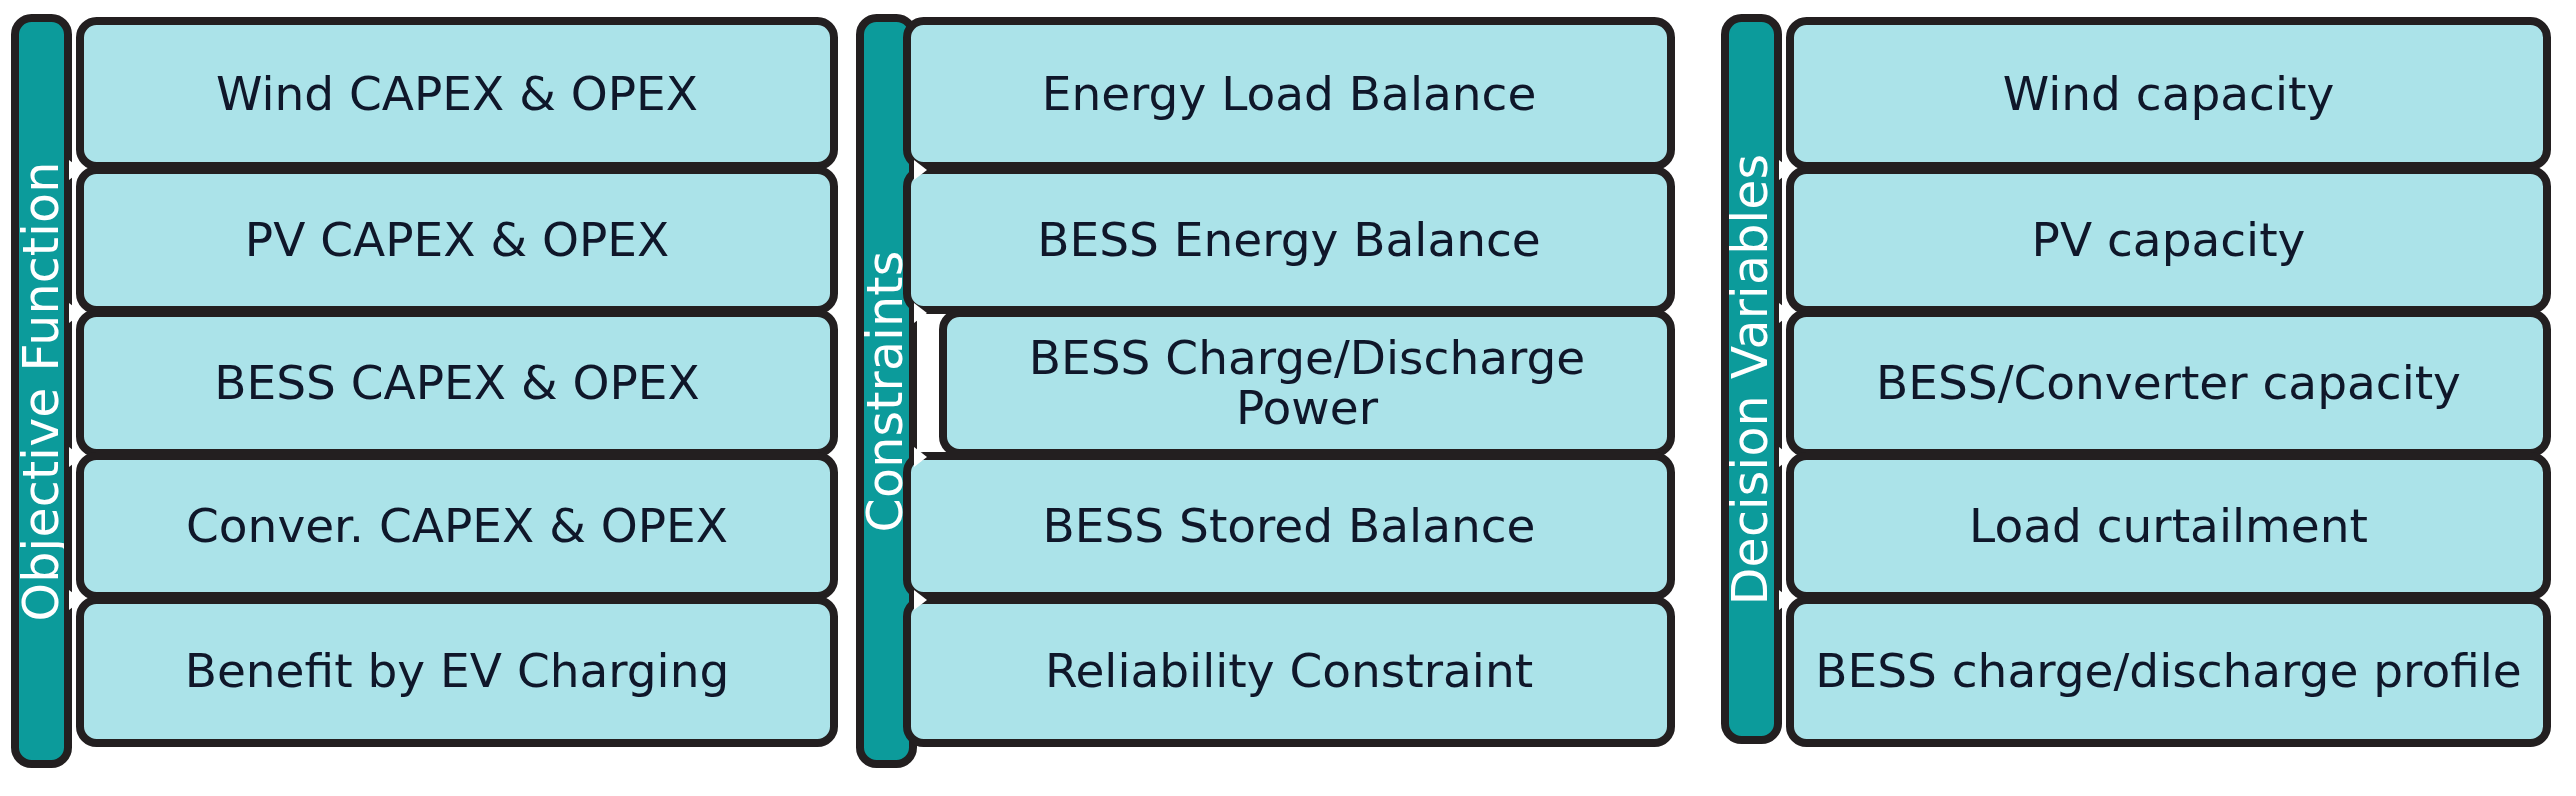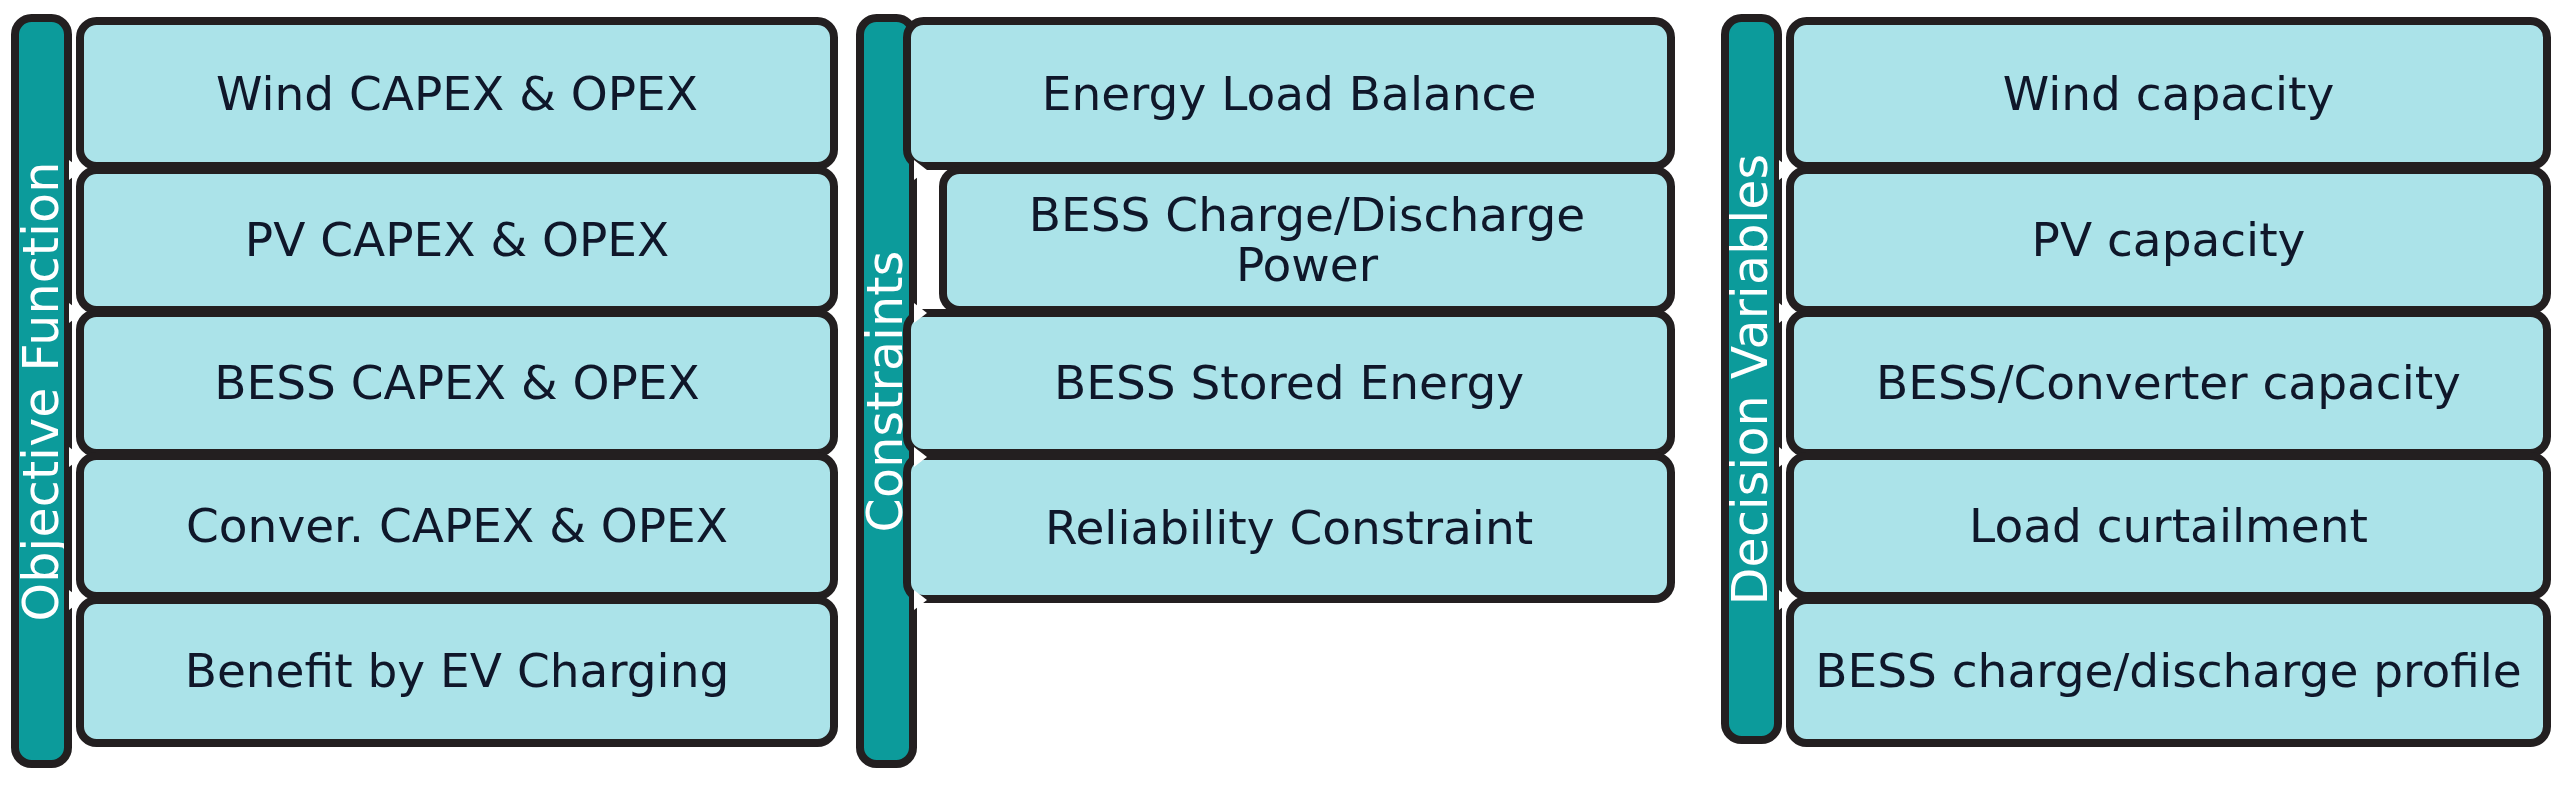"BESS Energy Balance" div.item { html: none -> <div> <span>BESS Energy Balance</span> </div> }
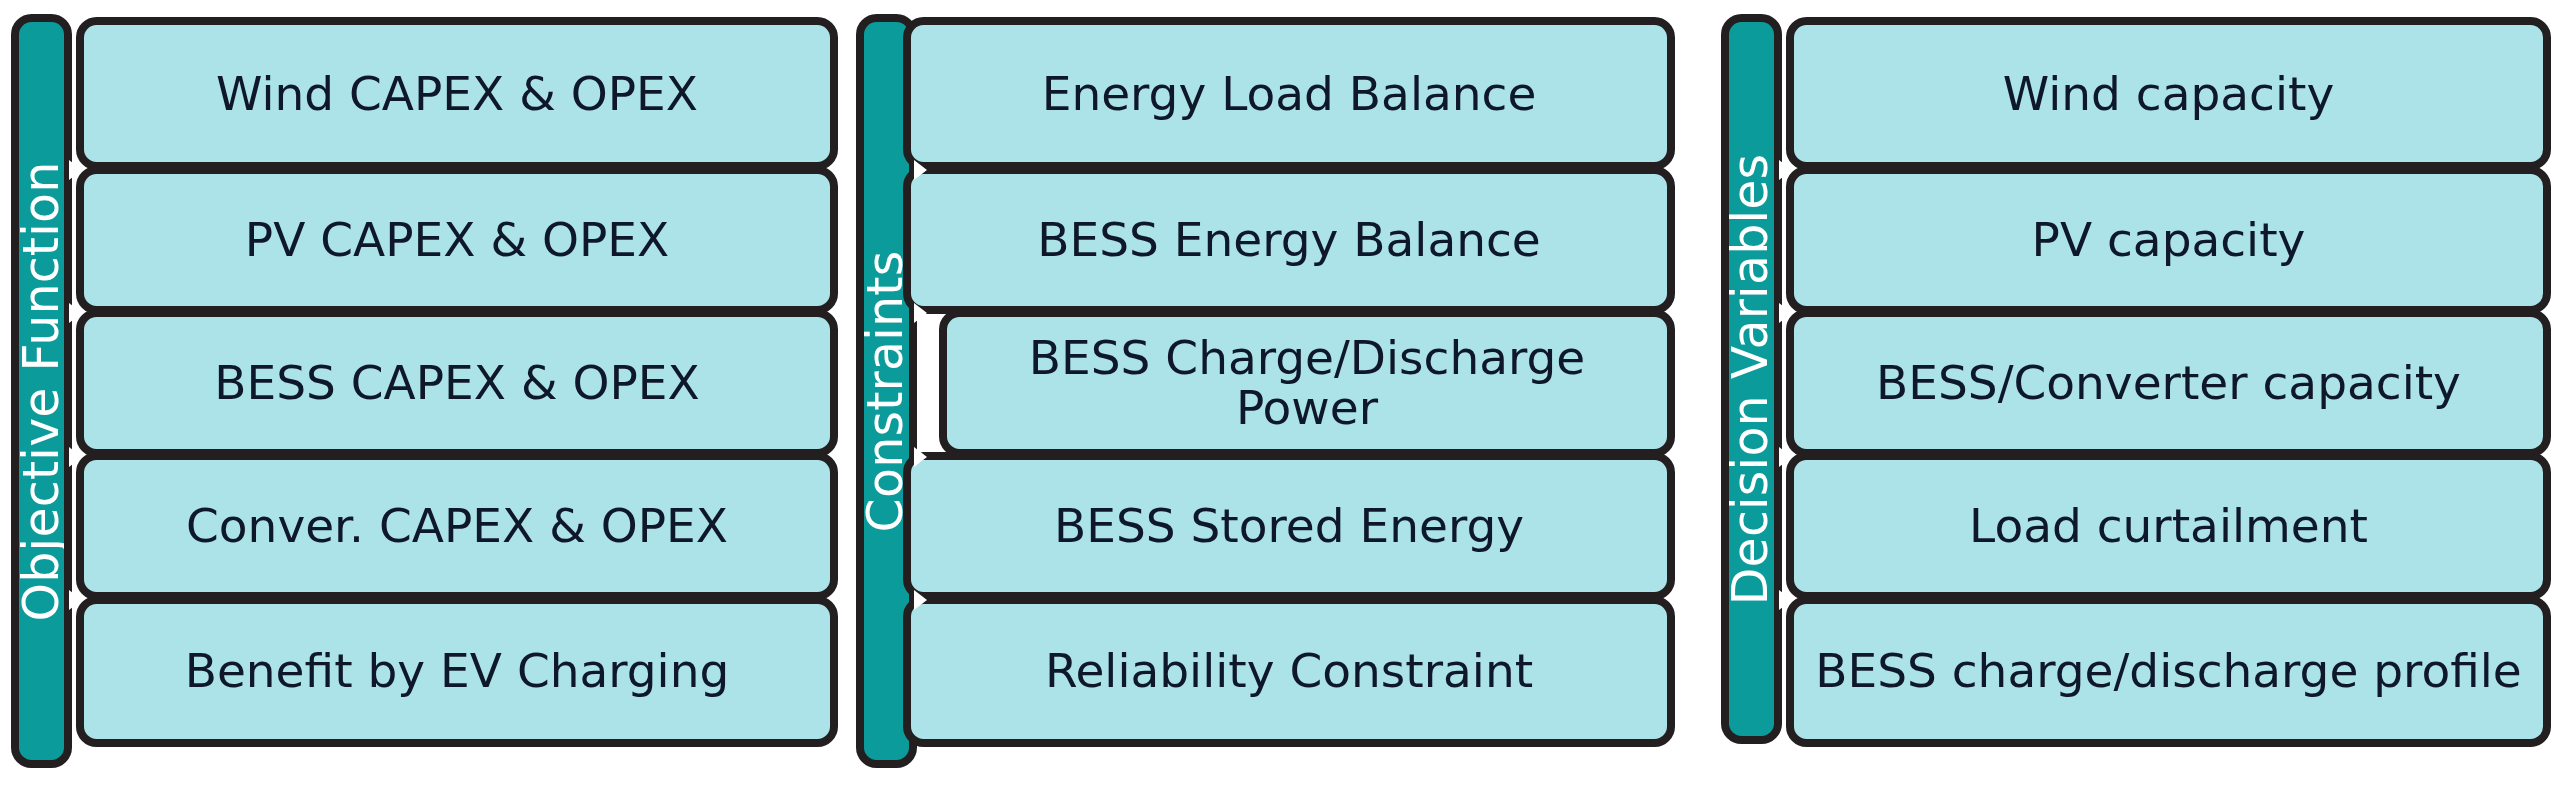"BESS Stored Energy" span.item-label { text: Energy -> Balance }
